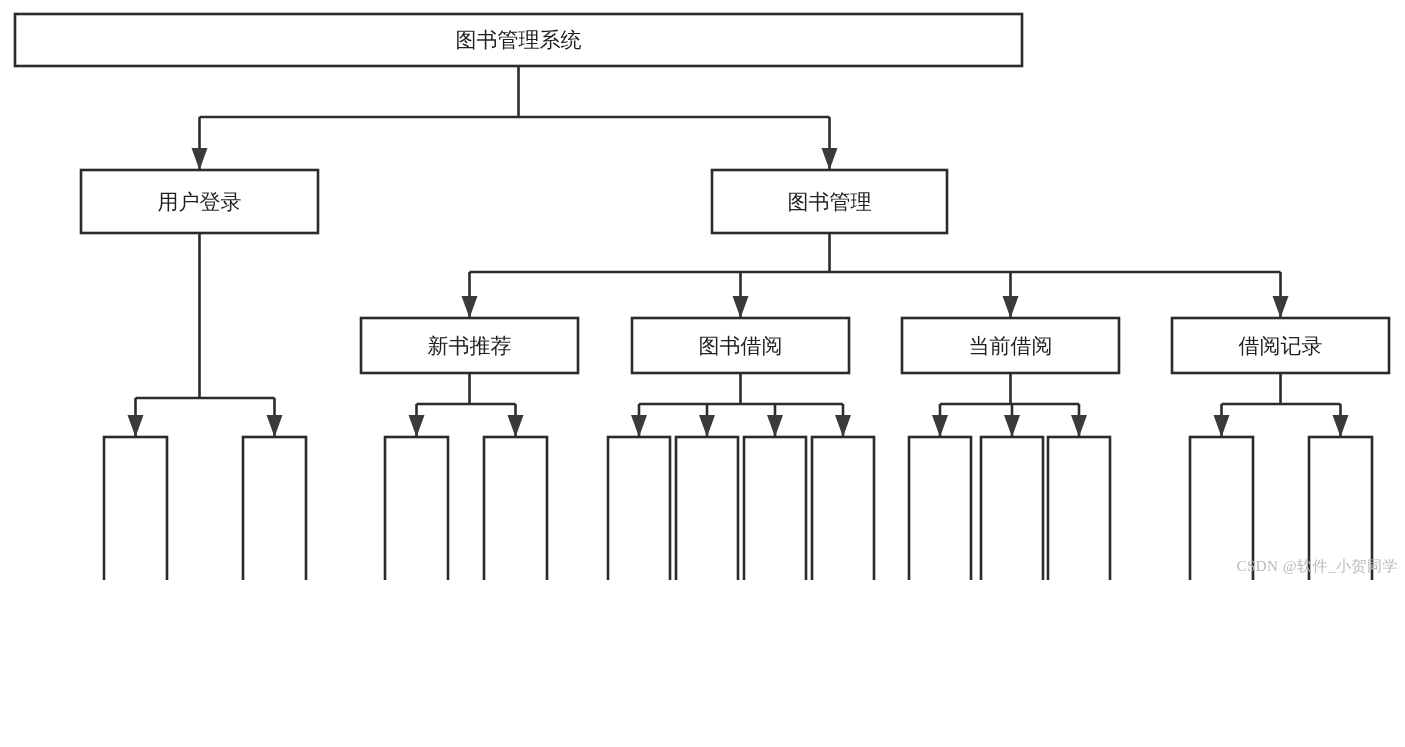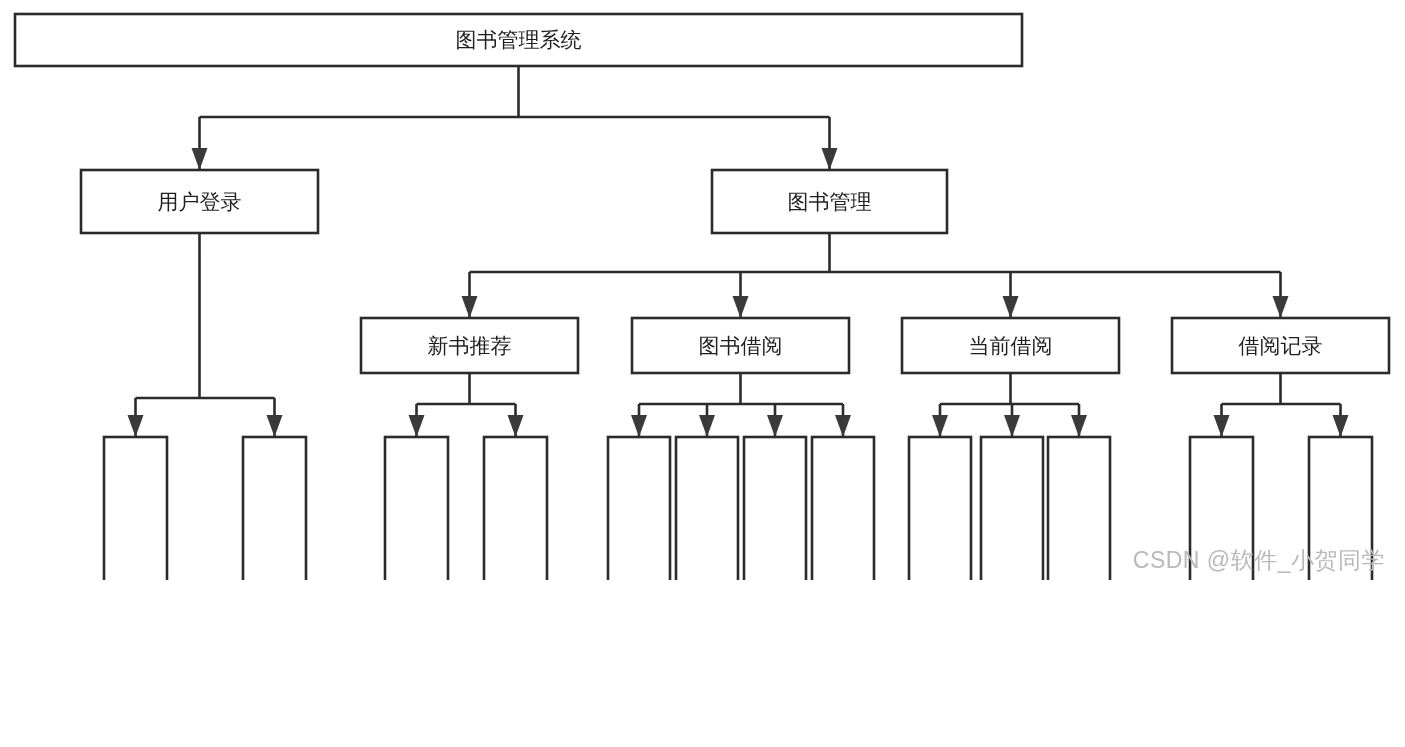"CSDN @软件_小贺同学" .watermark { font-family: Liberation Sans, sans-serif -> Liberation Serif, serif; font-size: 23px -> 15px; right: 20px -> 7px }
